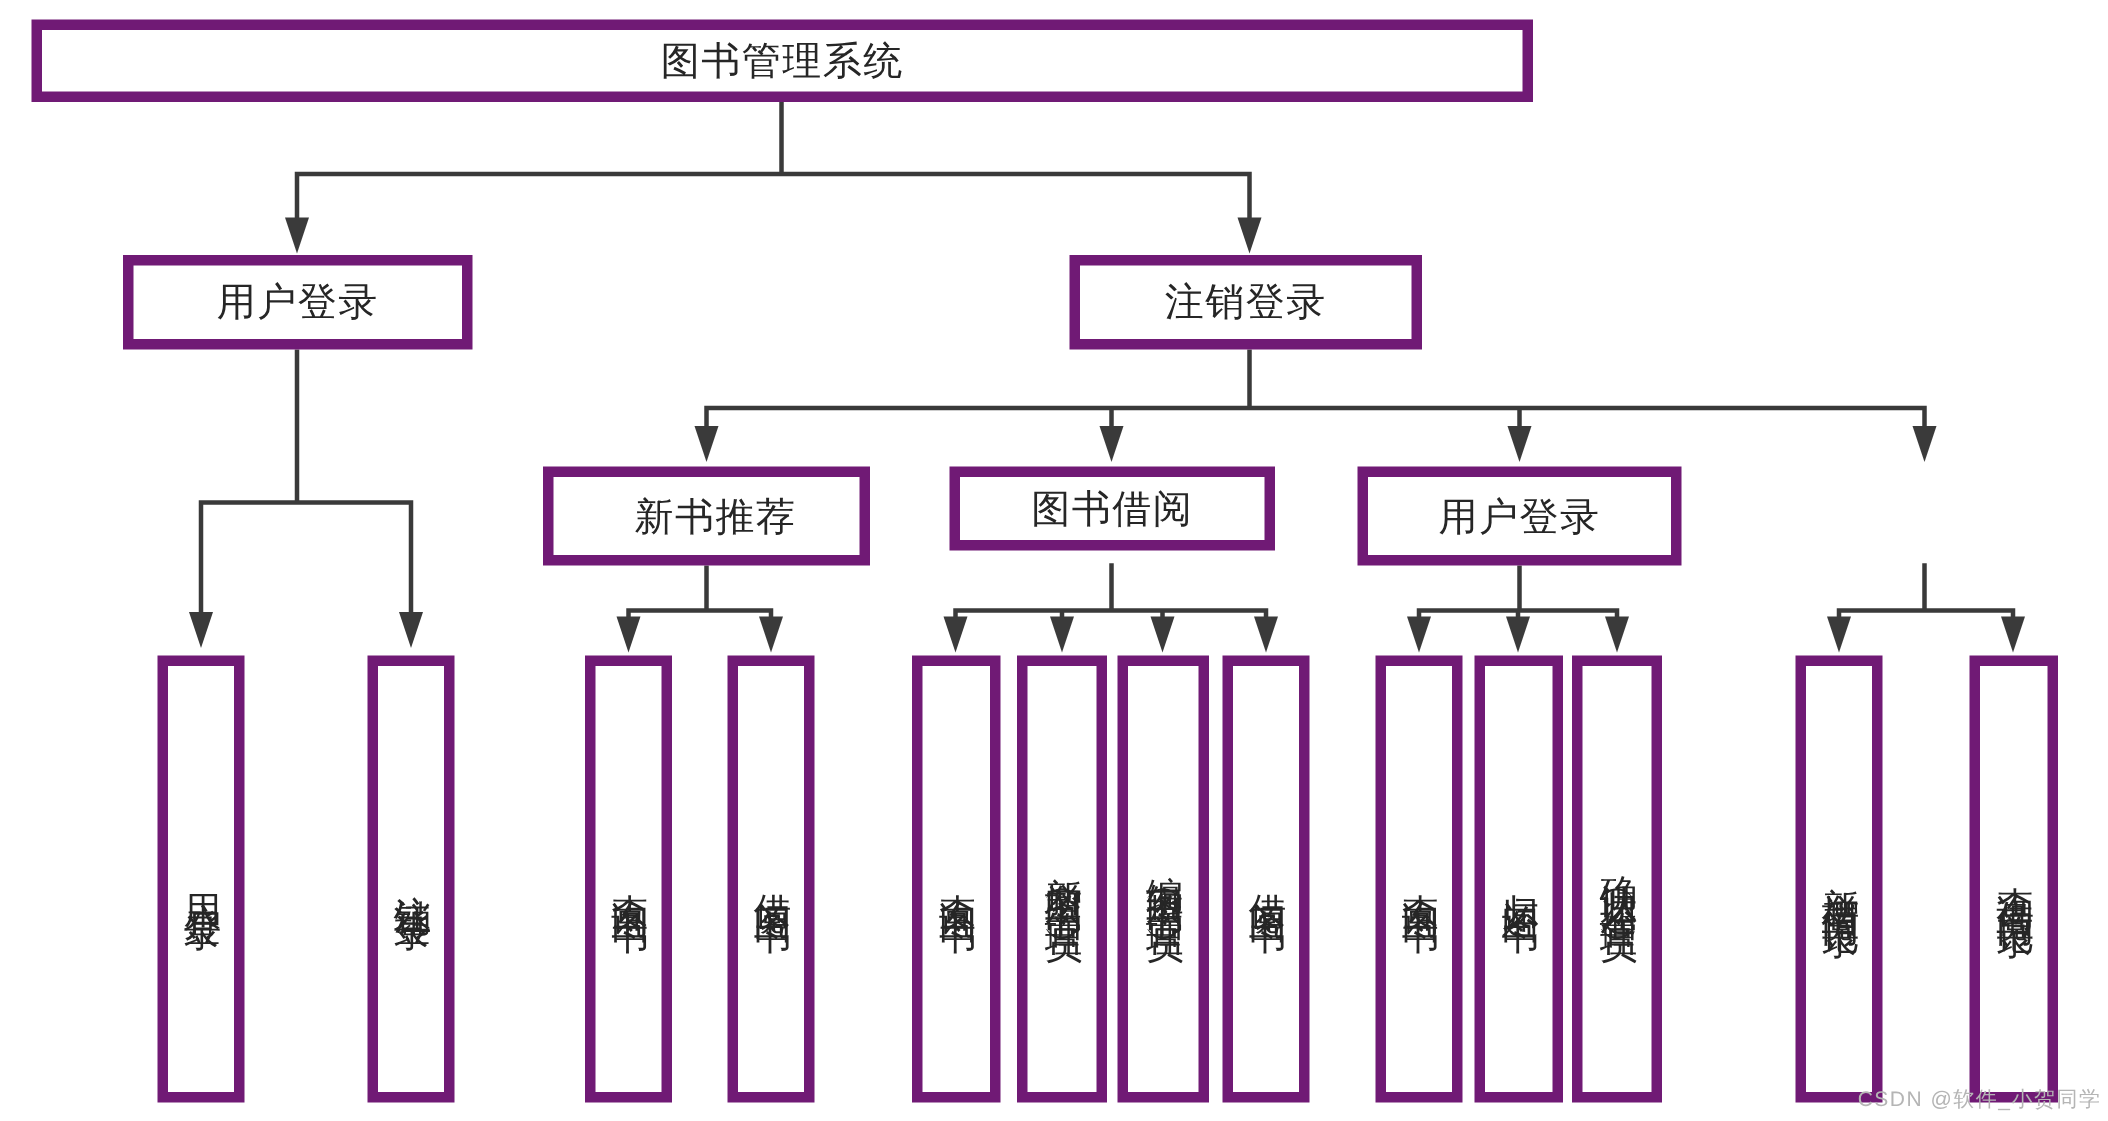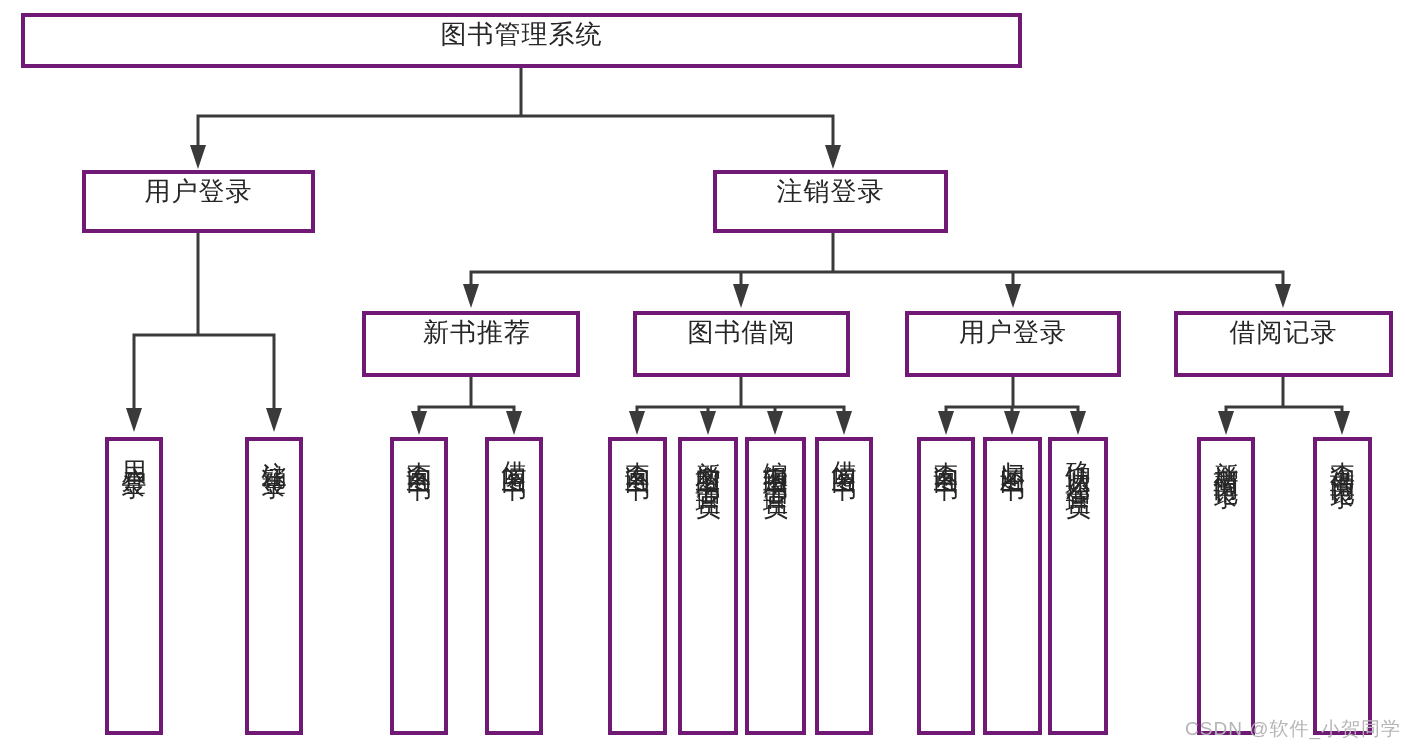"图书管理系统" .box { align-items: none -> center; border: 4px solid #701a75 -> 7px solid #701a75 }
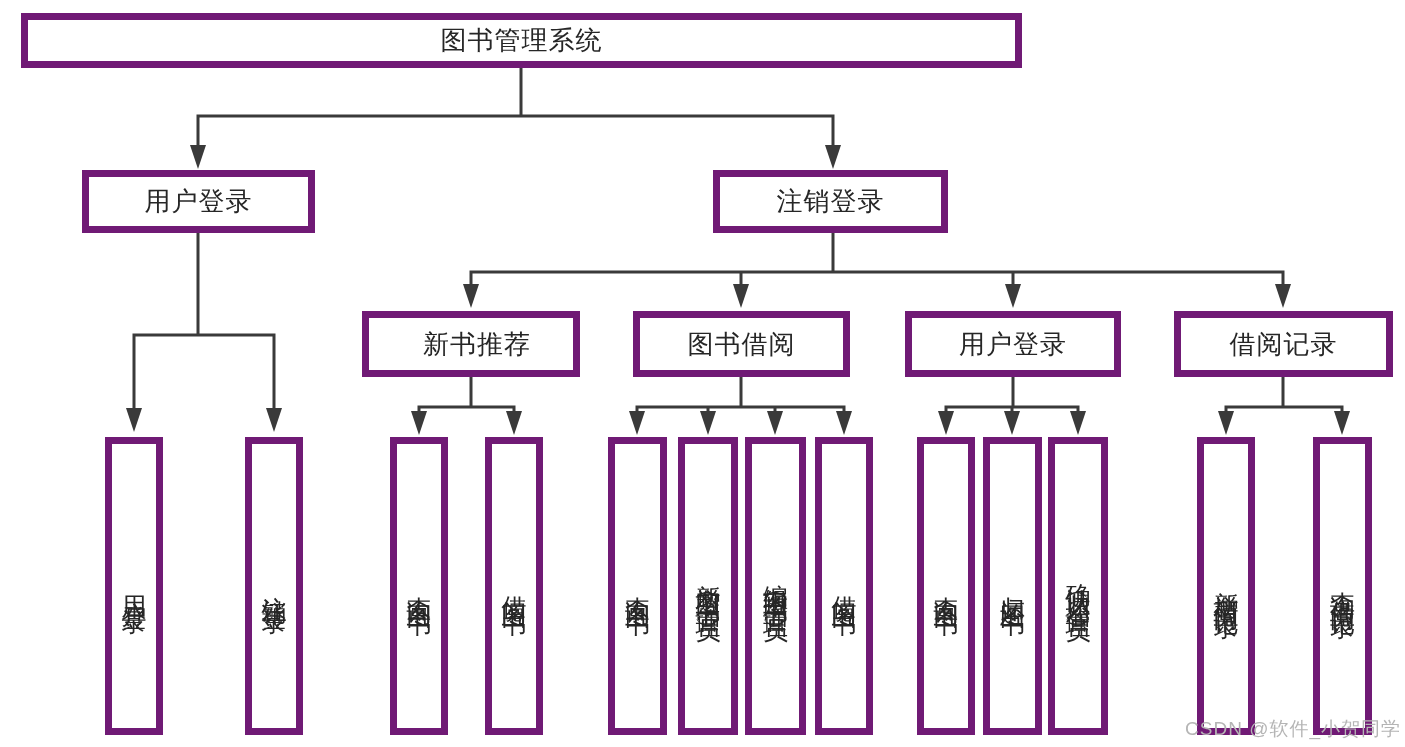"图书借阅" div.box { height: 66px -> 56px }
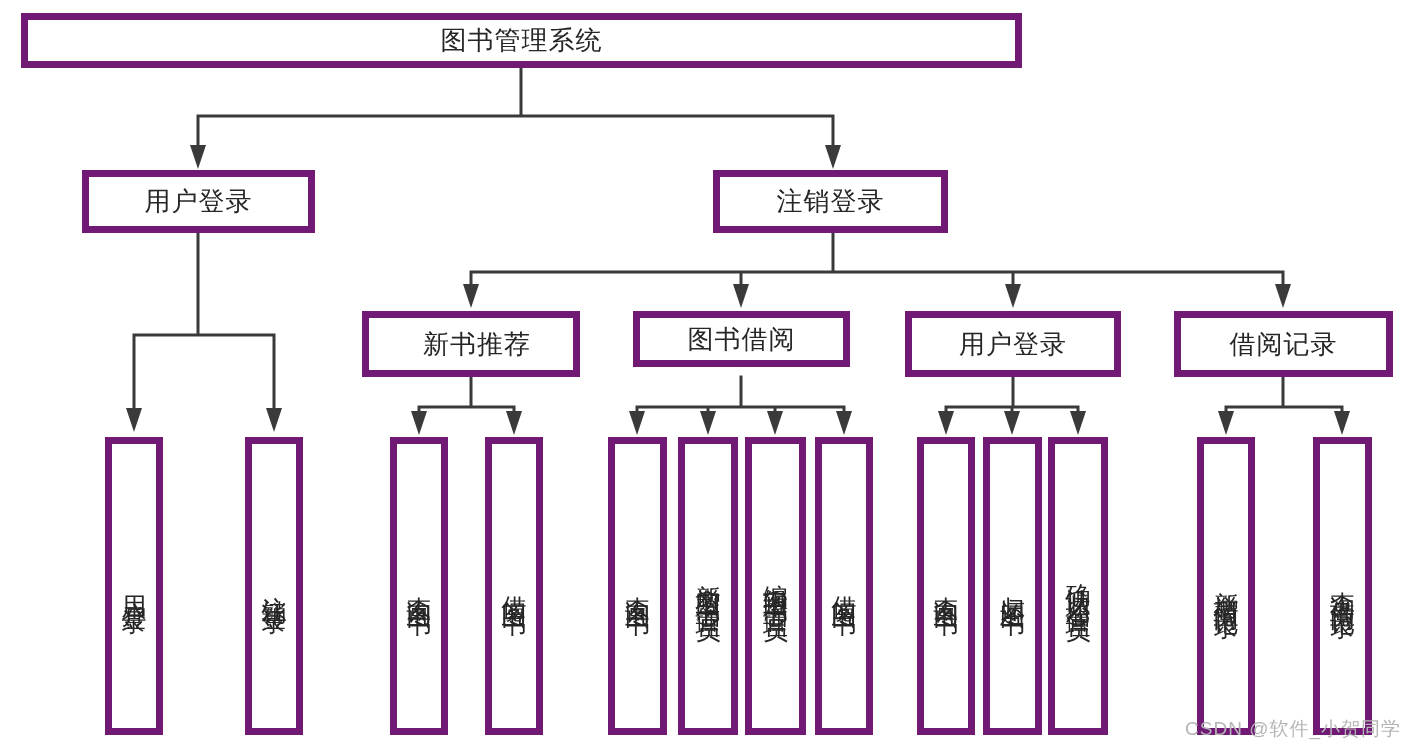"借阅记录" div.box { html: <div> <span>借阅记录</span> </div> -> none }
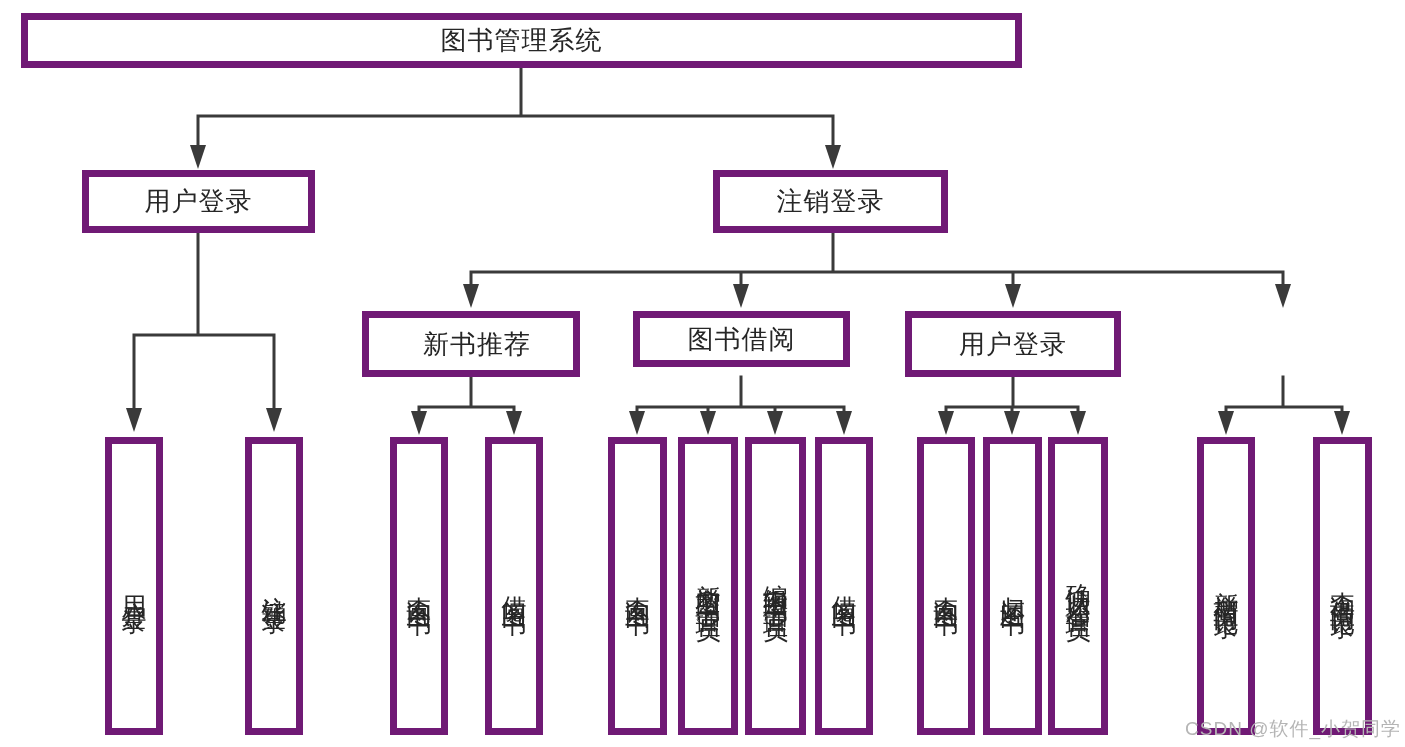"CSDN @软件_小贺同学" .watermark { font-size: 19px -> 14px }
